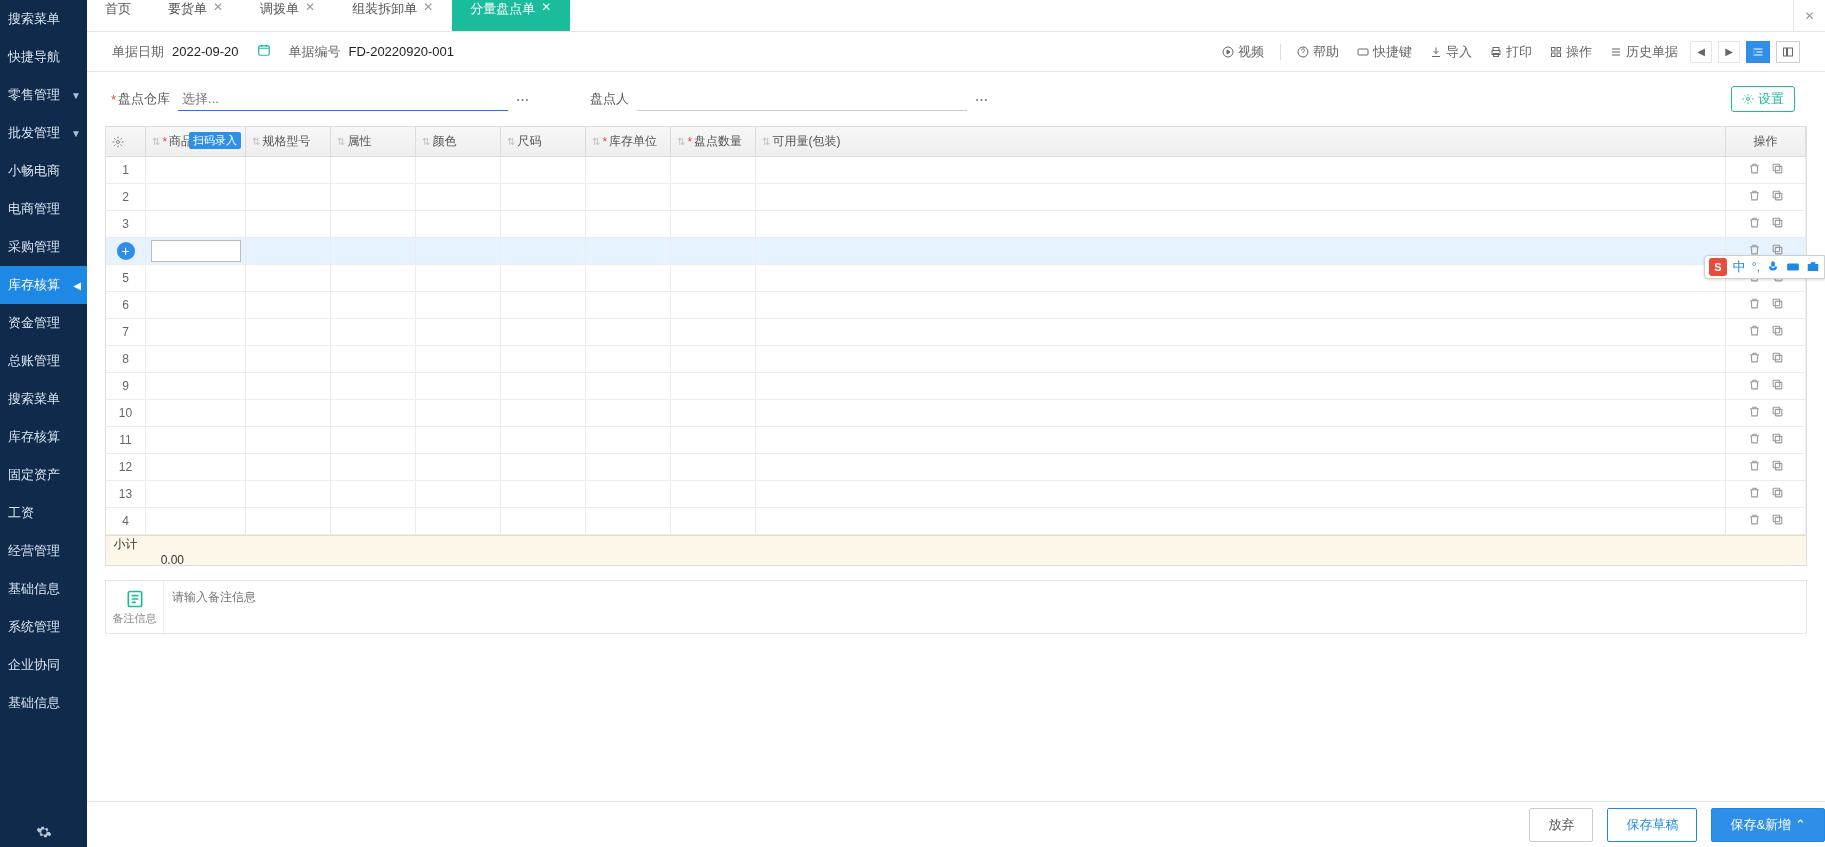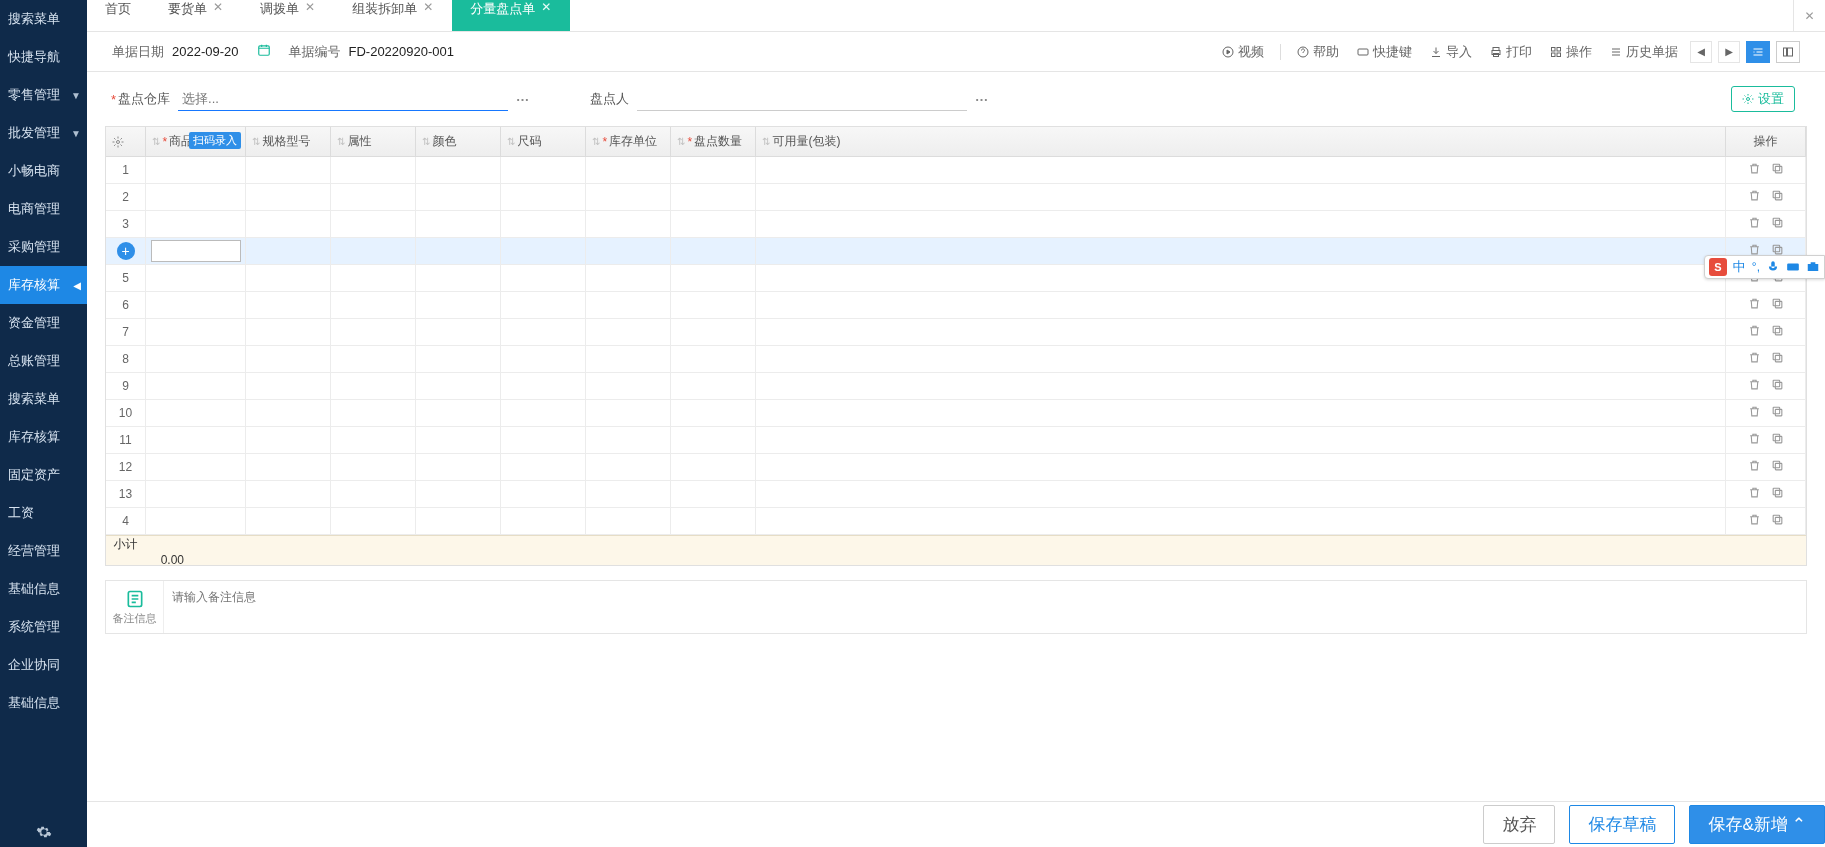"放弃" .footer .btn { font-size: 17px -> 13px }
